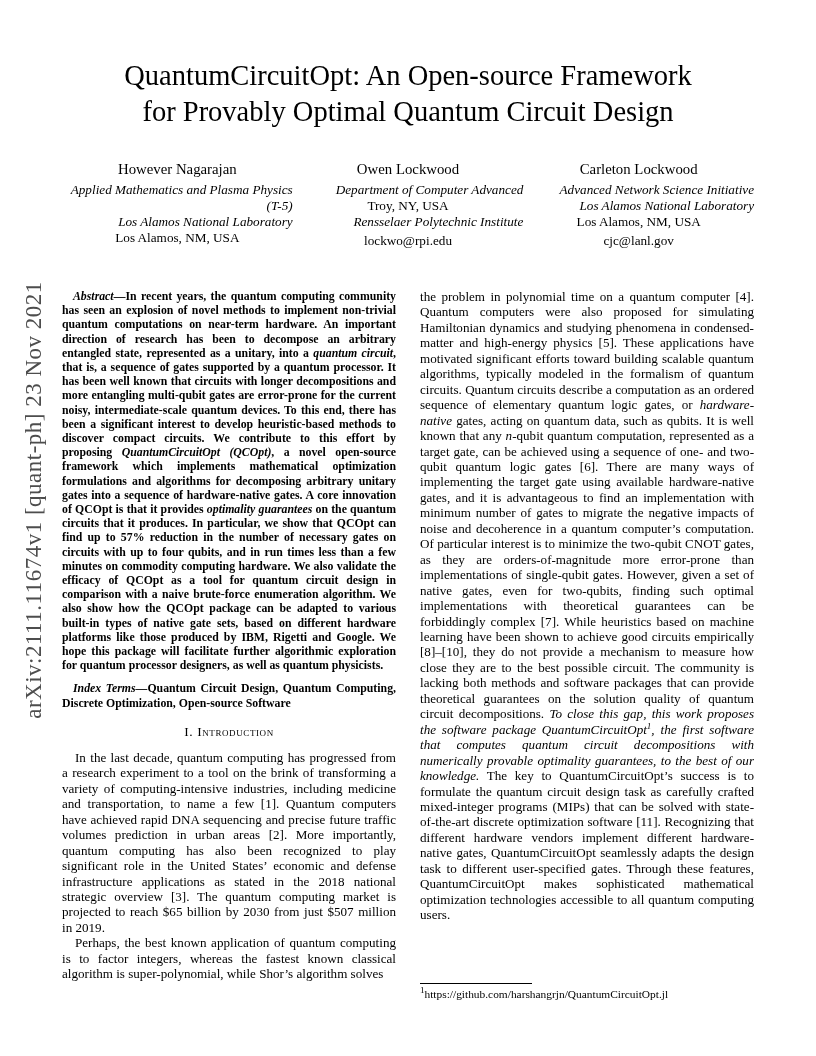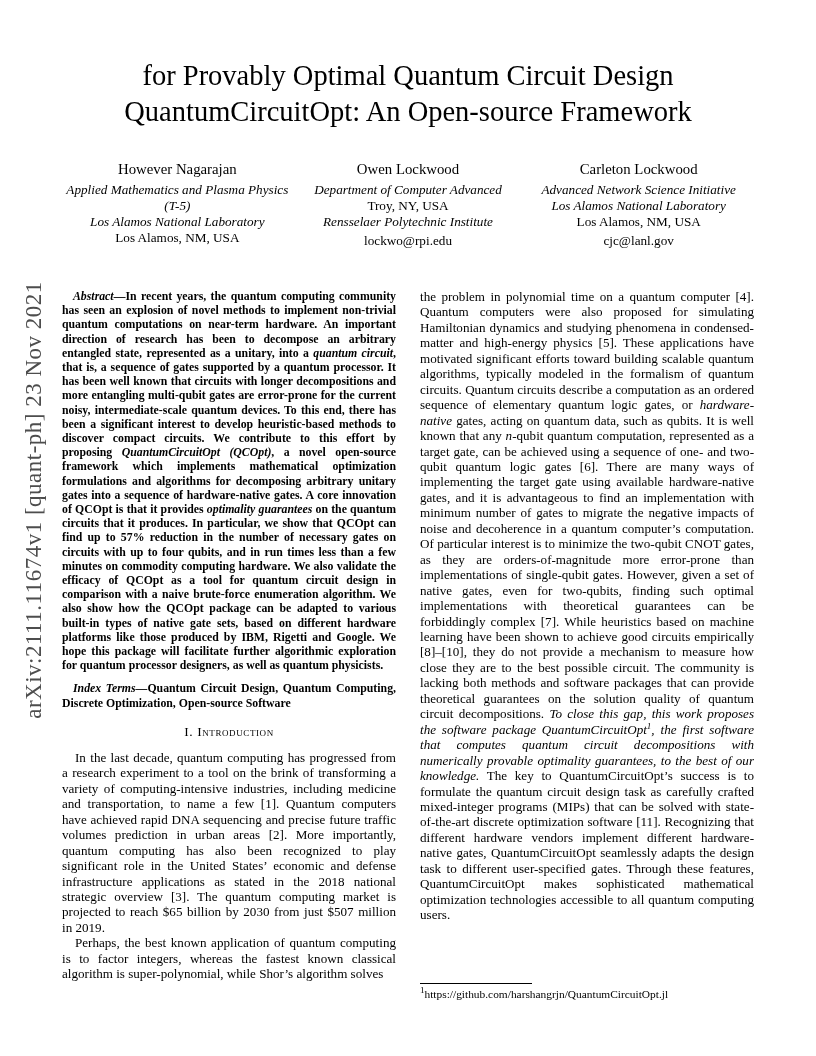"for Provably Optimal Quantum Circuit" span.title-line { order: before "QuantumCircuitOpt: An Open-source" -> after "QuantumCircuitOpt: An Open-source" }
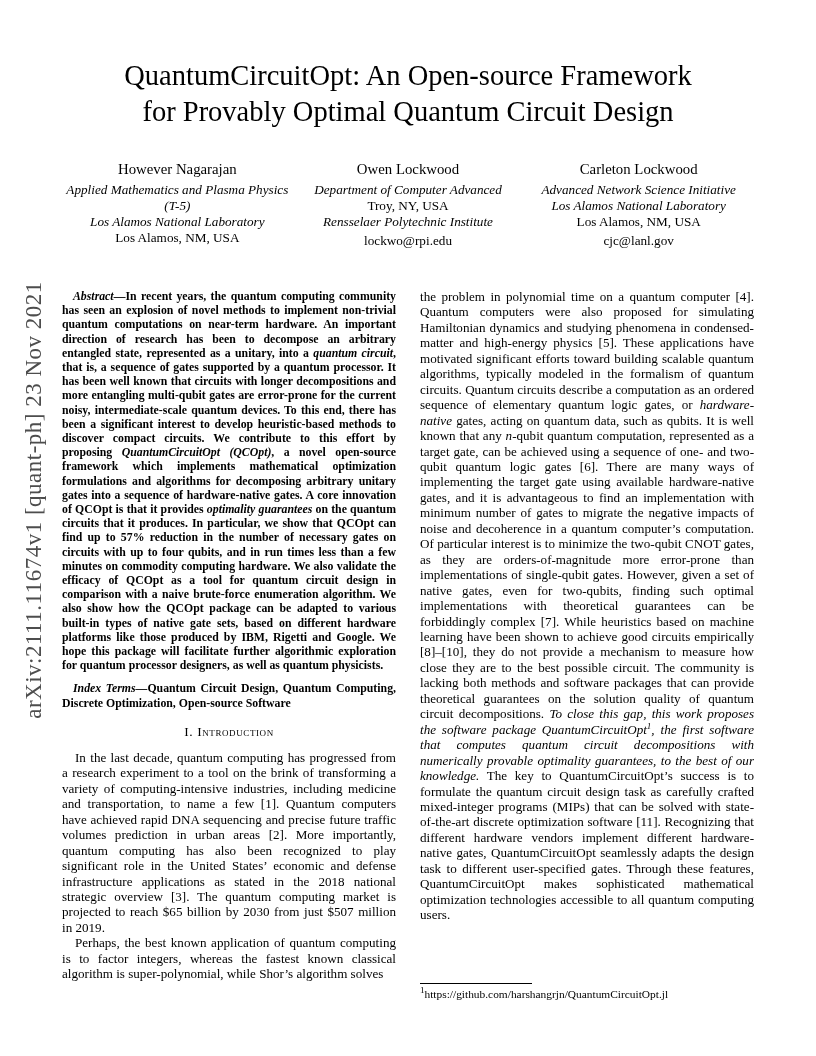"Applied Mathematics and Plasma Physics" .aff-italic { text-align: none -> right }
